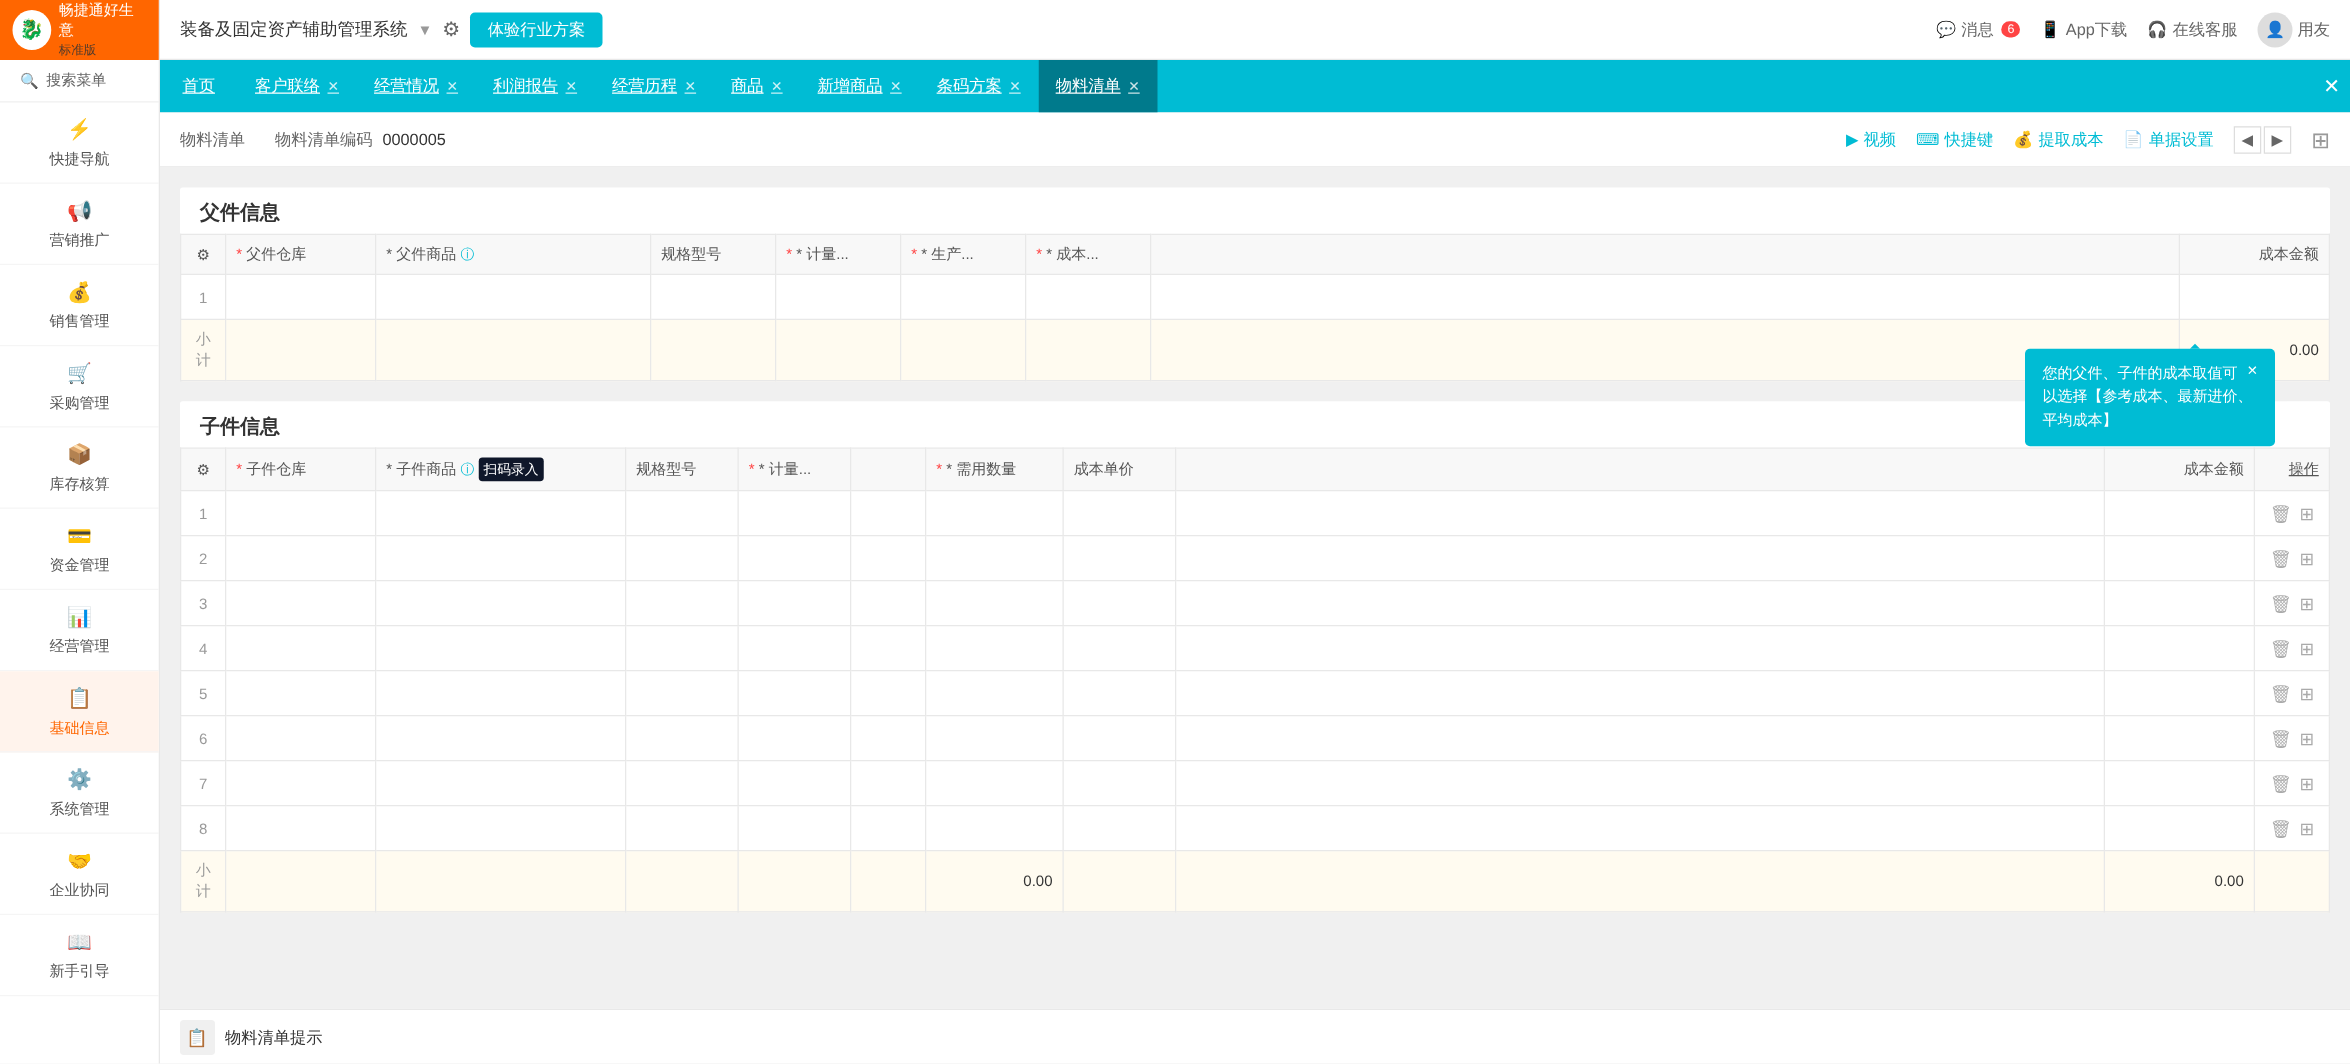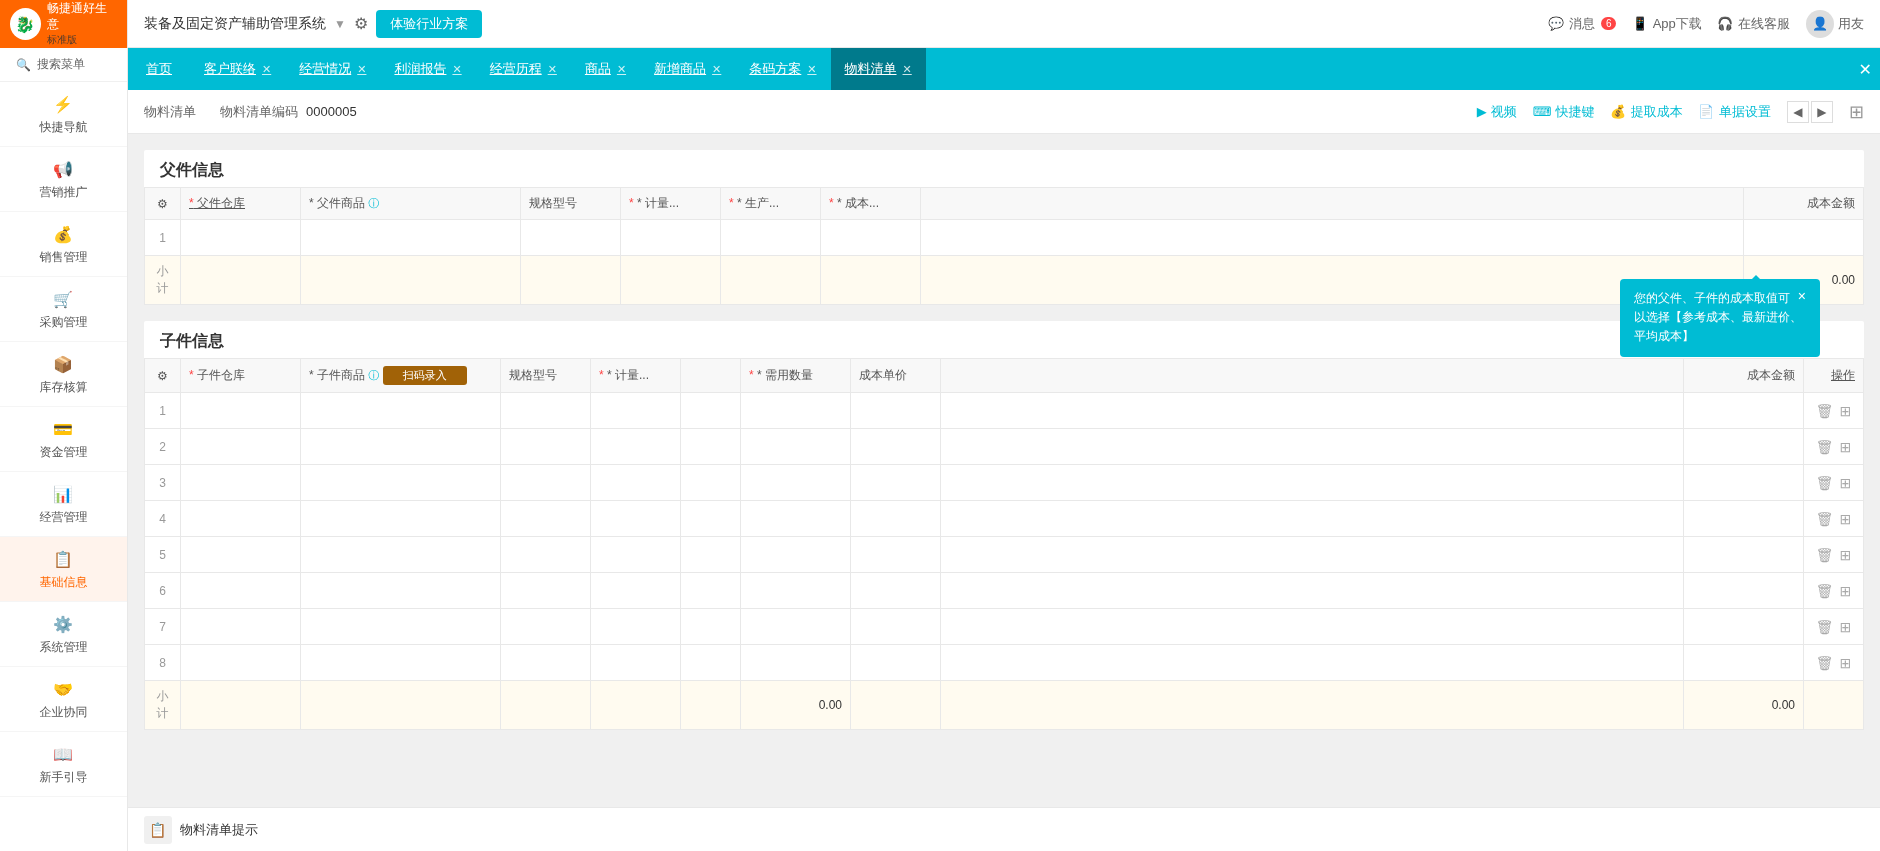"* 父件仓库" th { text-decoration: underline -> none }
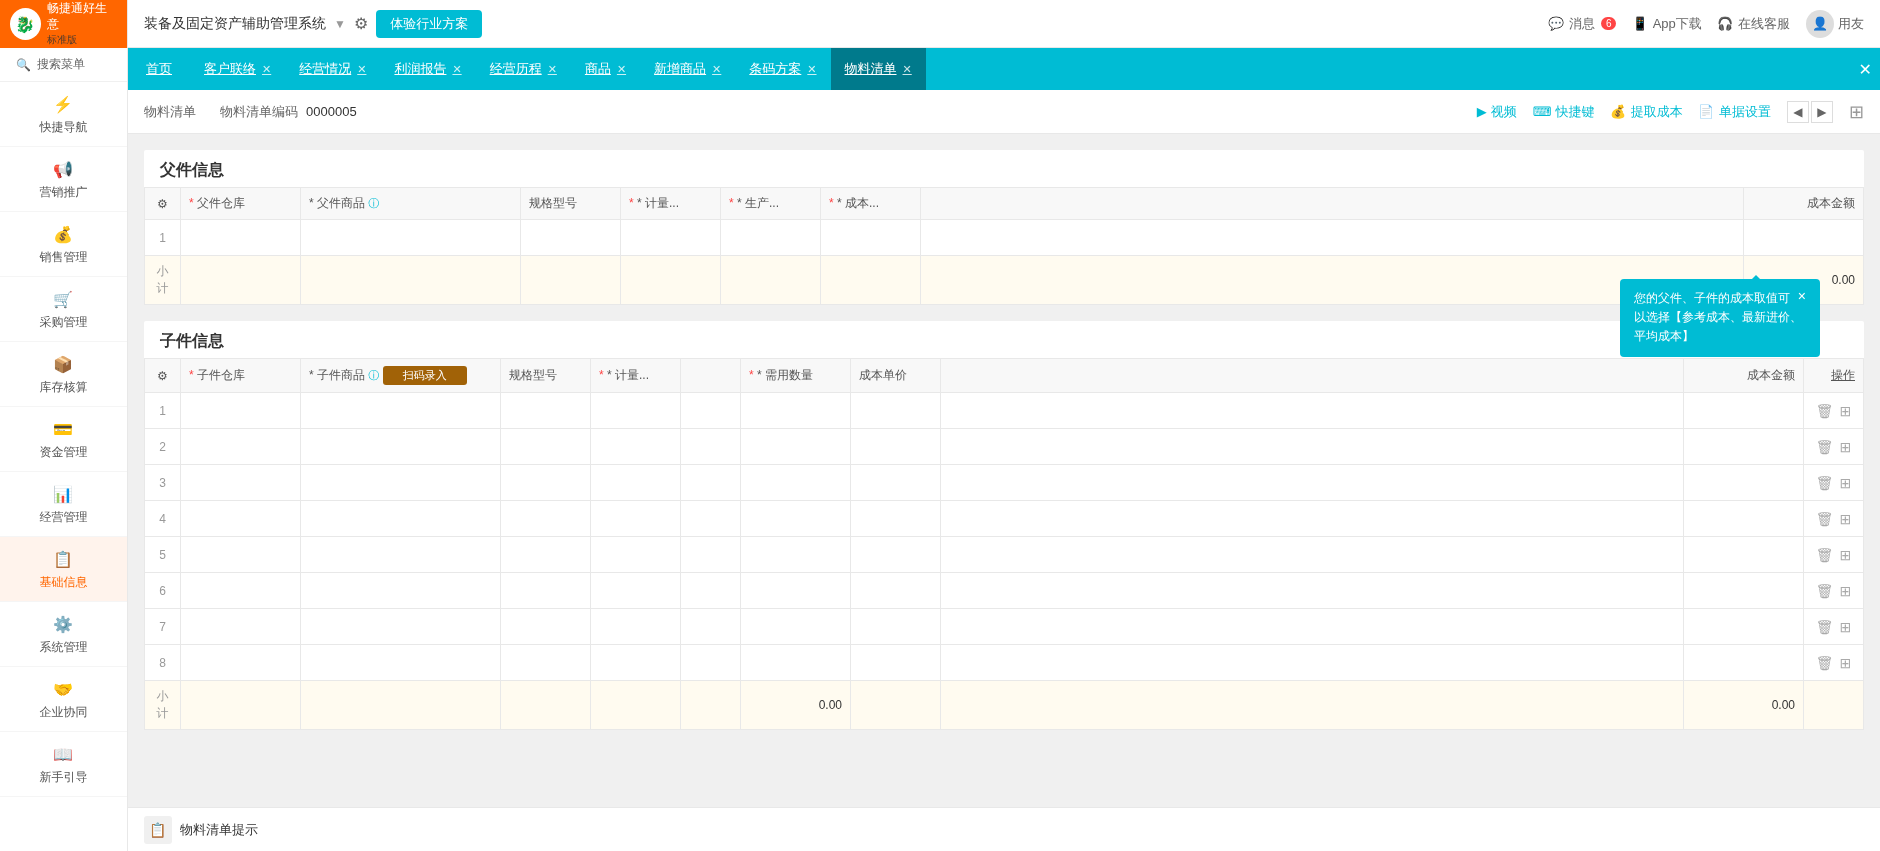"扫码录入" .scan-btn { background: #a16207 -> #0f172a; padding: 2px 20px -> 2px 4px }
